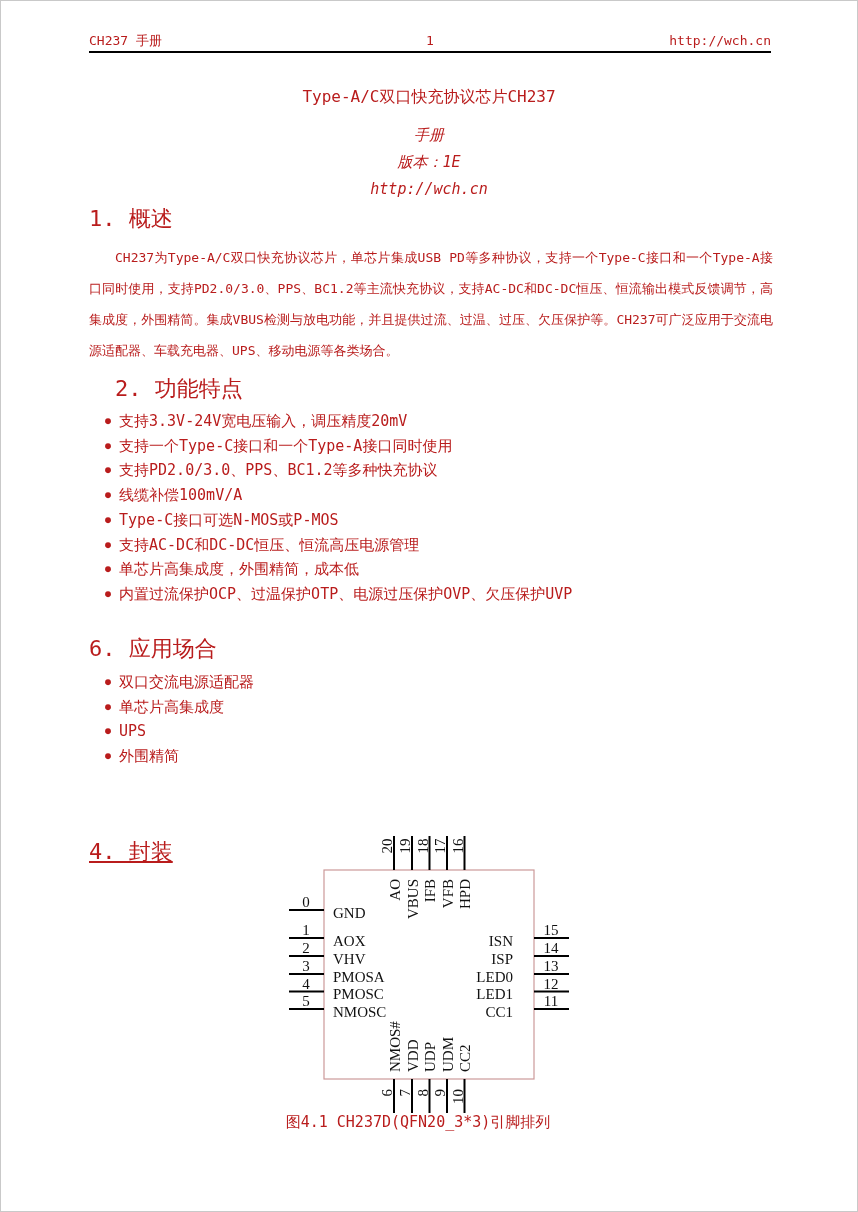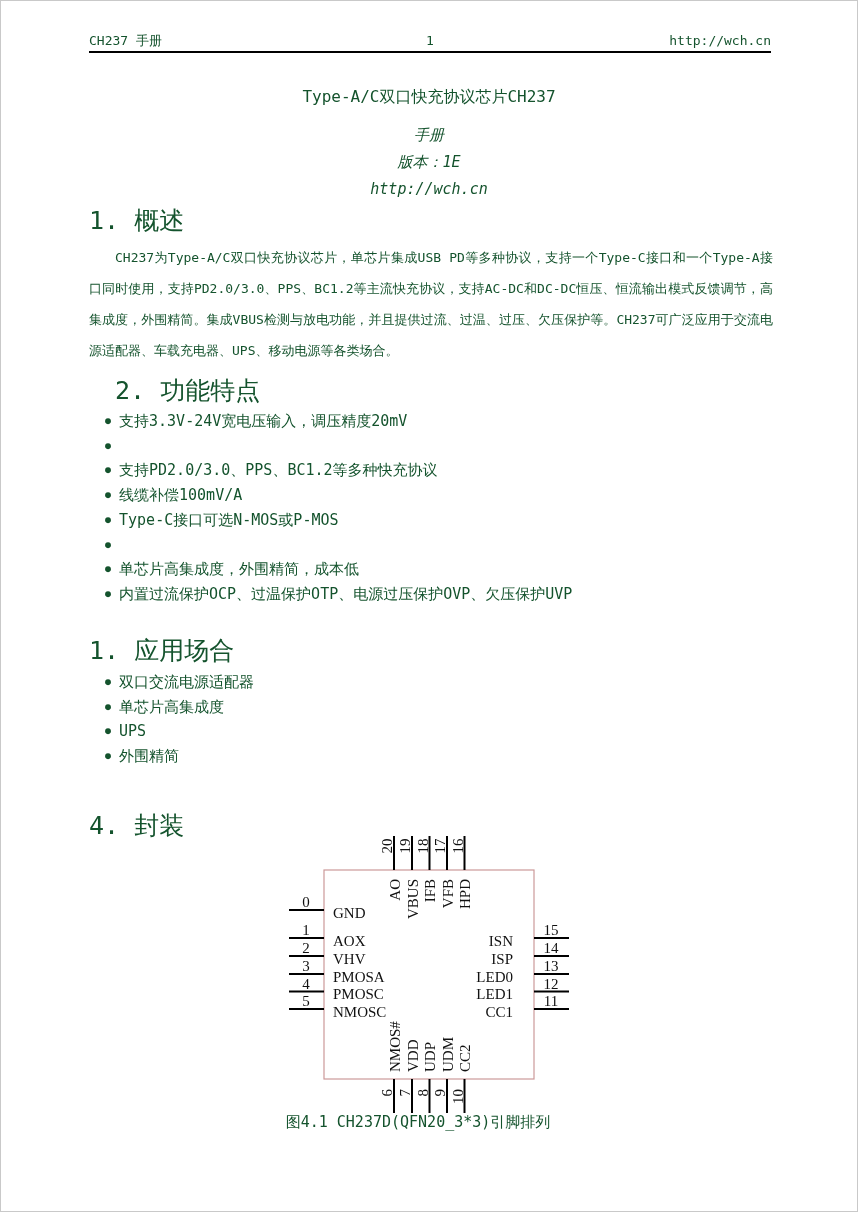"CH237 手册" .page { color: #14532d -> #b91c1c }
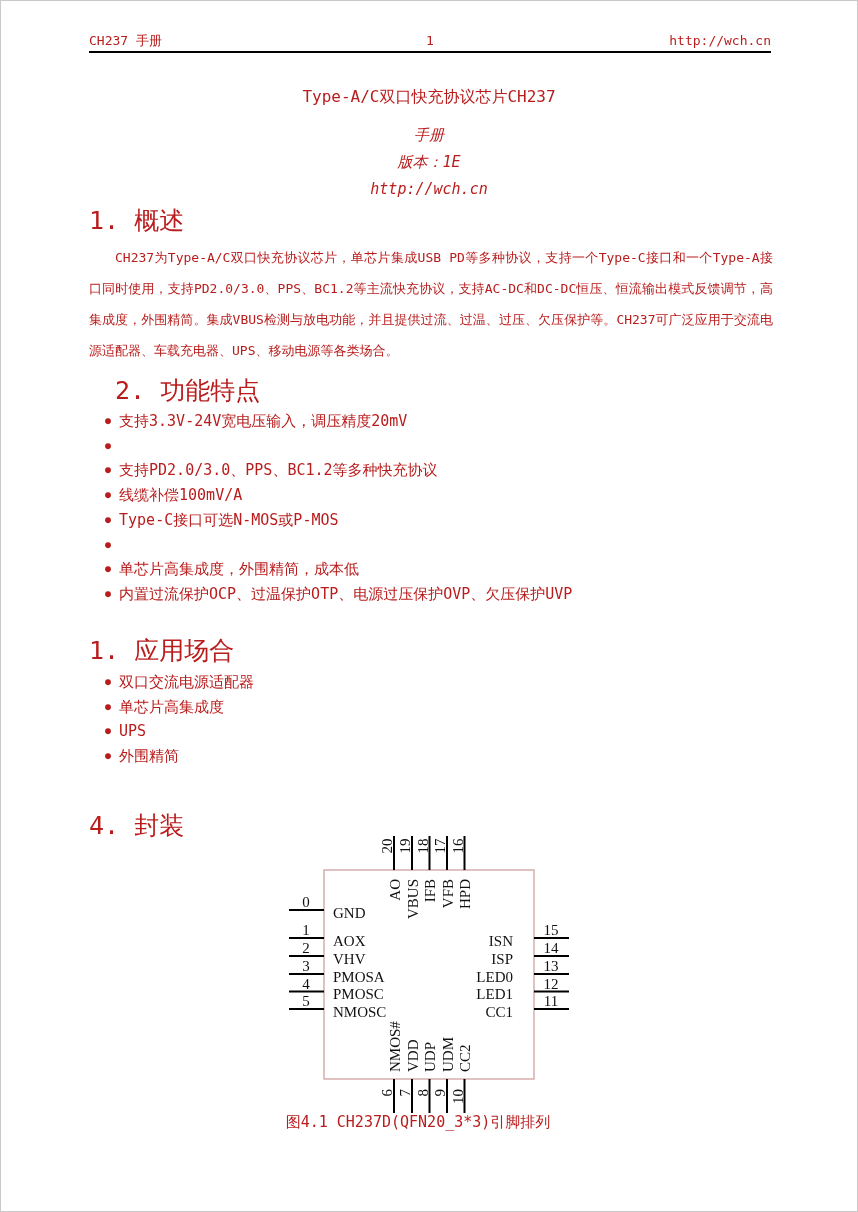"1. 概述" .sec-heading { font-size: 25px -> 22px }
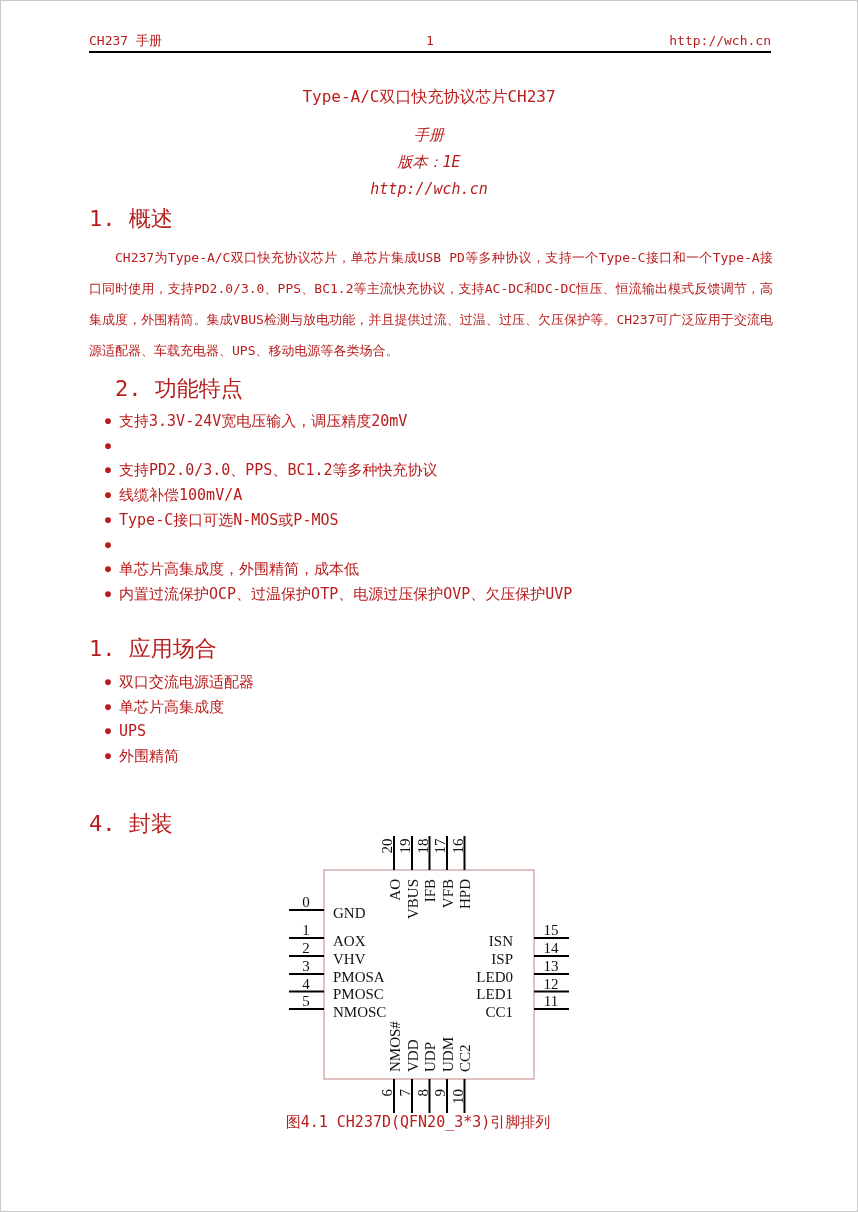"支持一个Type-C接口和一个Type-A接口同时使用" span { html: none -> <span>支持一个Type-C接口和一个Type-A接口同时使用</span> }
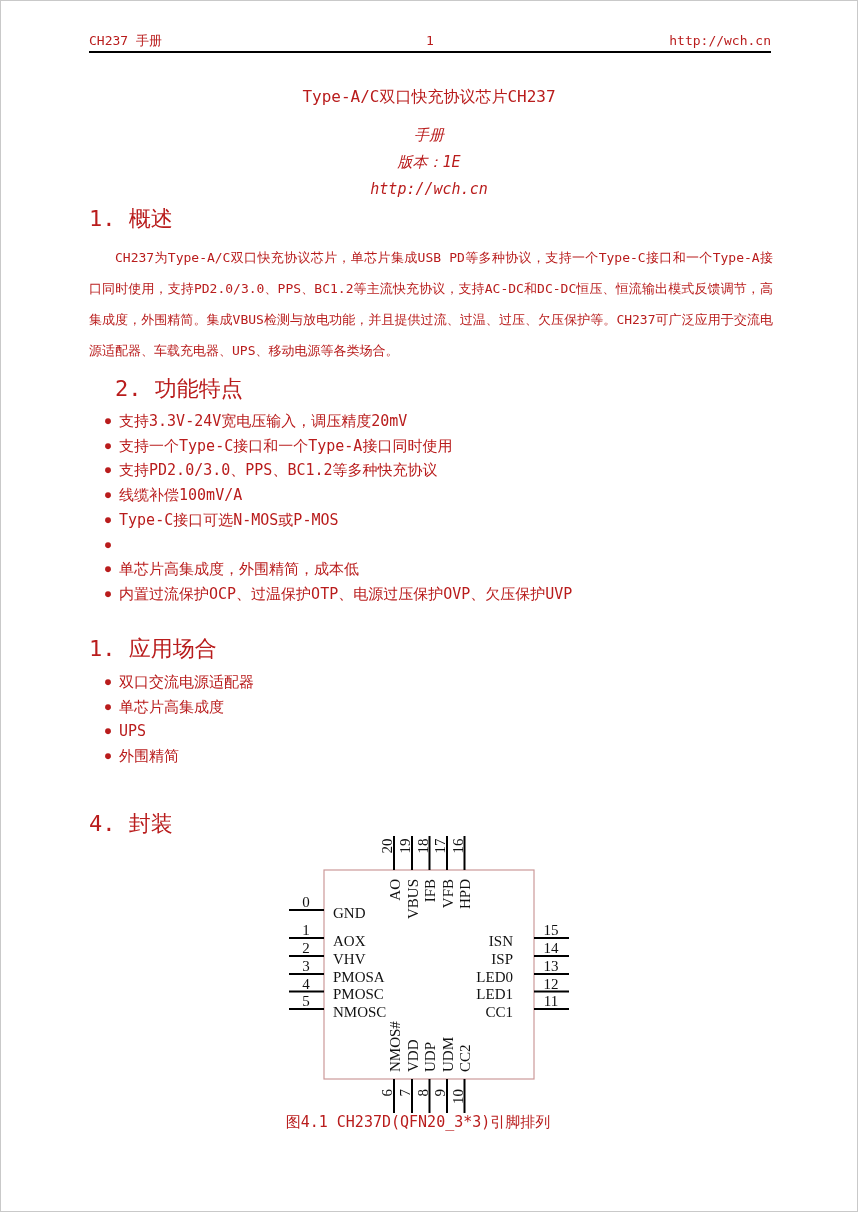"支持AC-DC和DC-DC恒压、恒流高压电源管理" span { html: none -> <span>支持AC-DC和DC-DC恒压、恒流高压电源管理</span> }
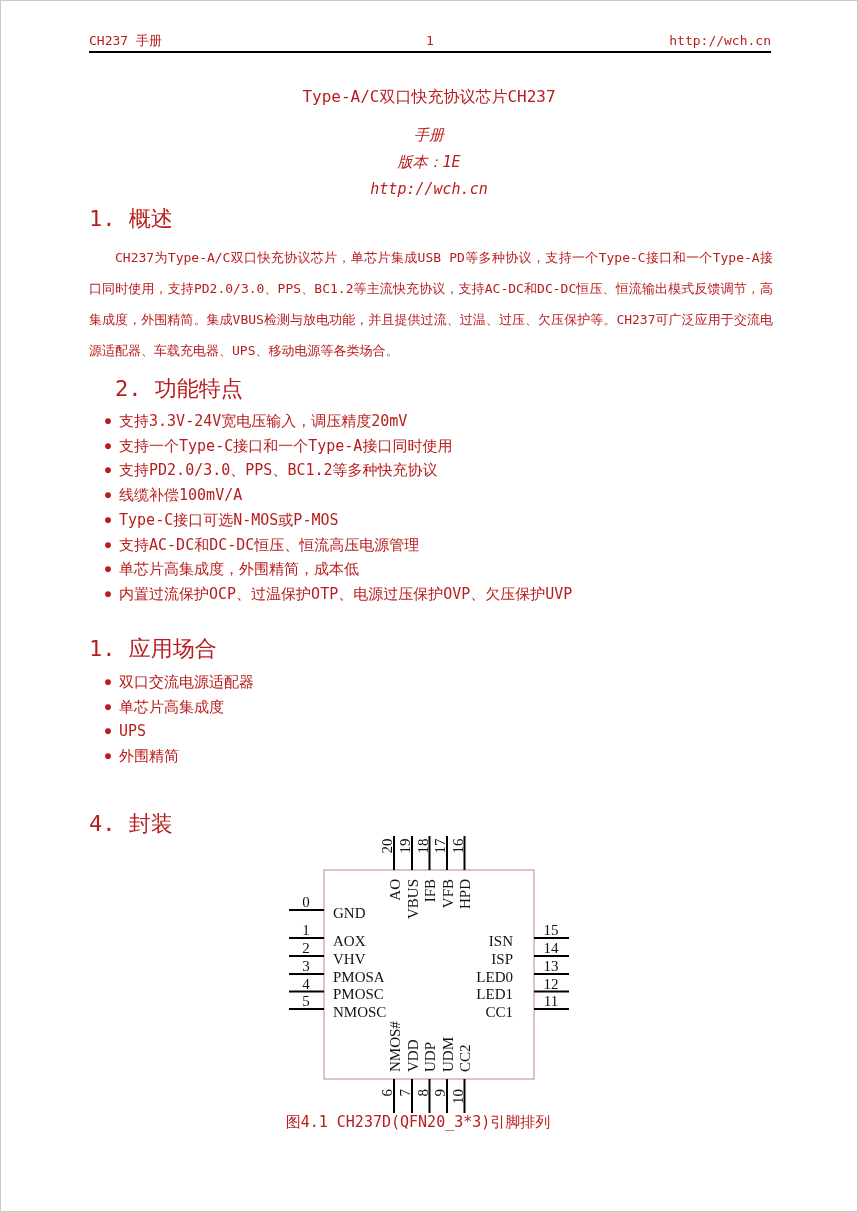"1. 应用场合" div.sec-heading { text: 1 -> 6 }
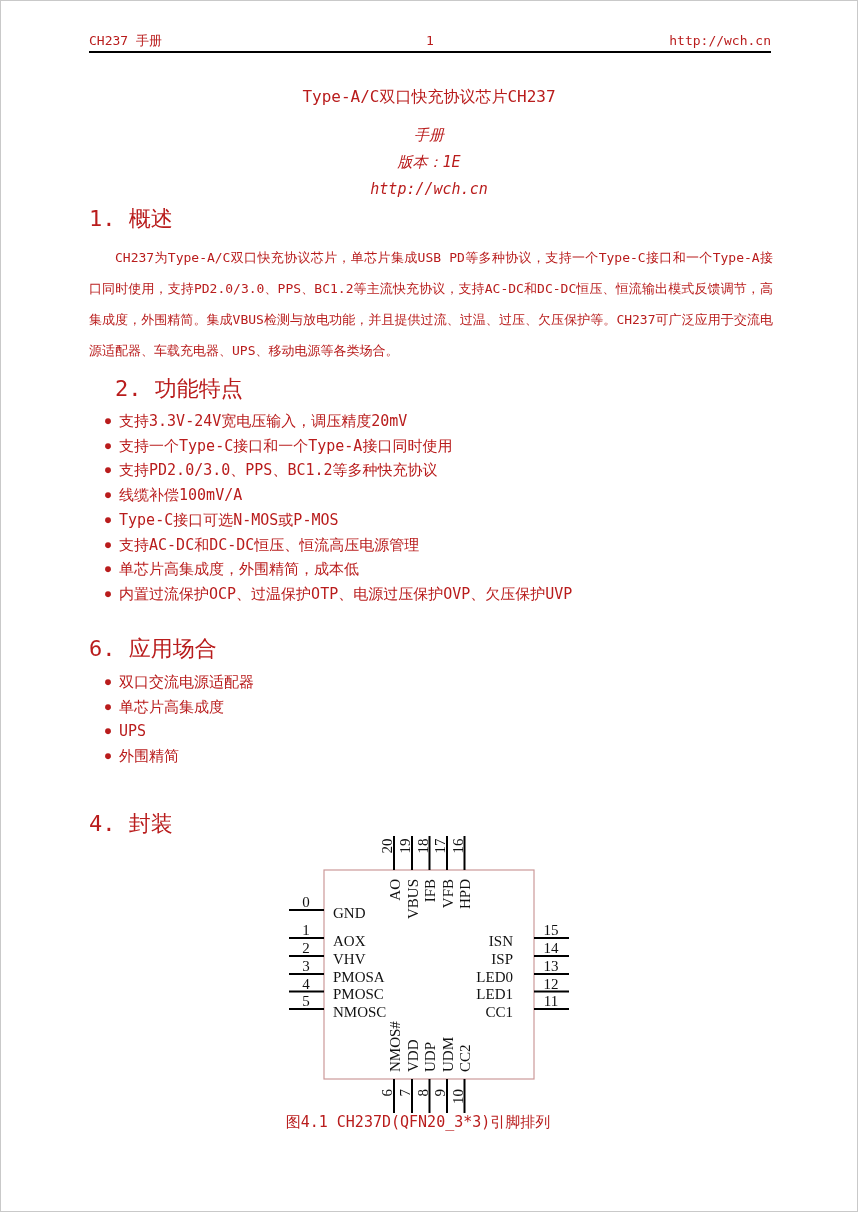"4. 封装" .h-package { text-decoration: none -> underline; top: 808px -> 836px }
